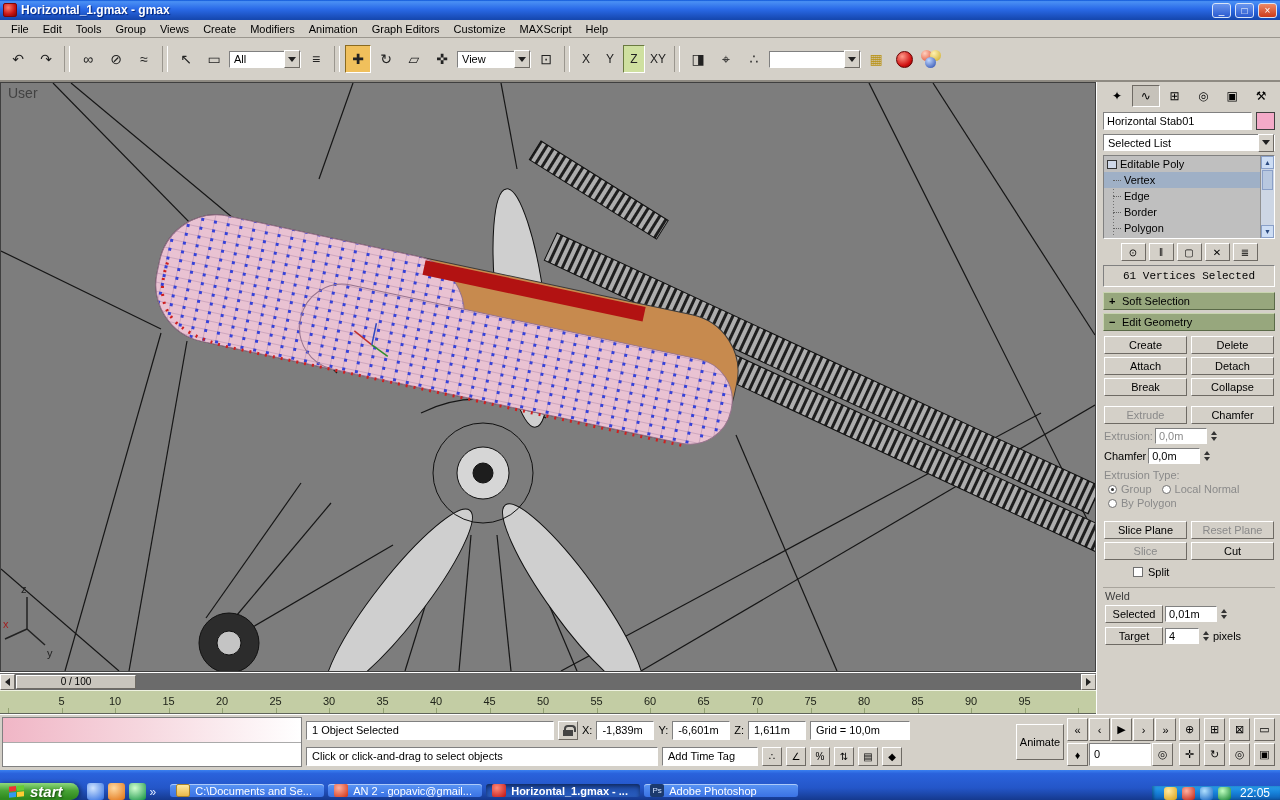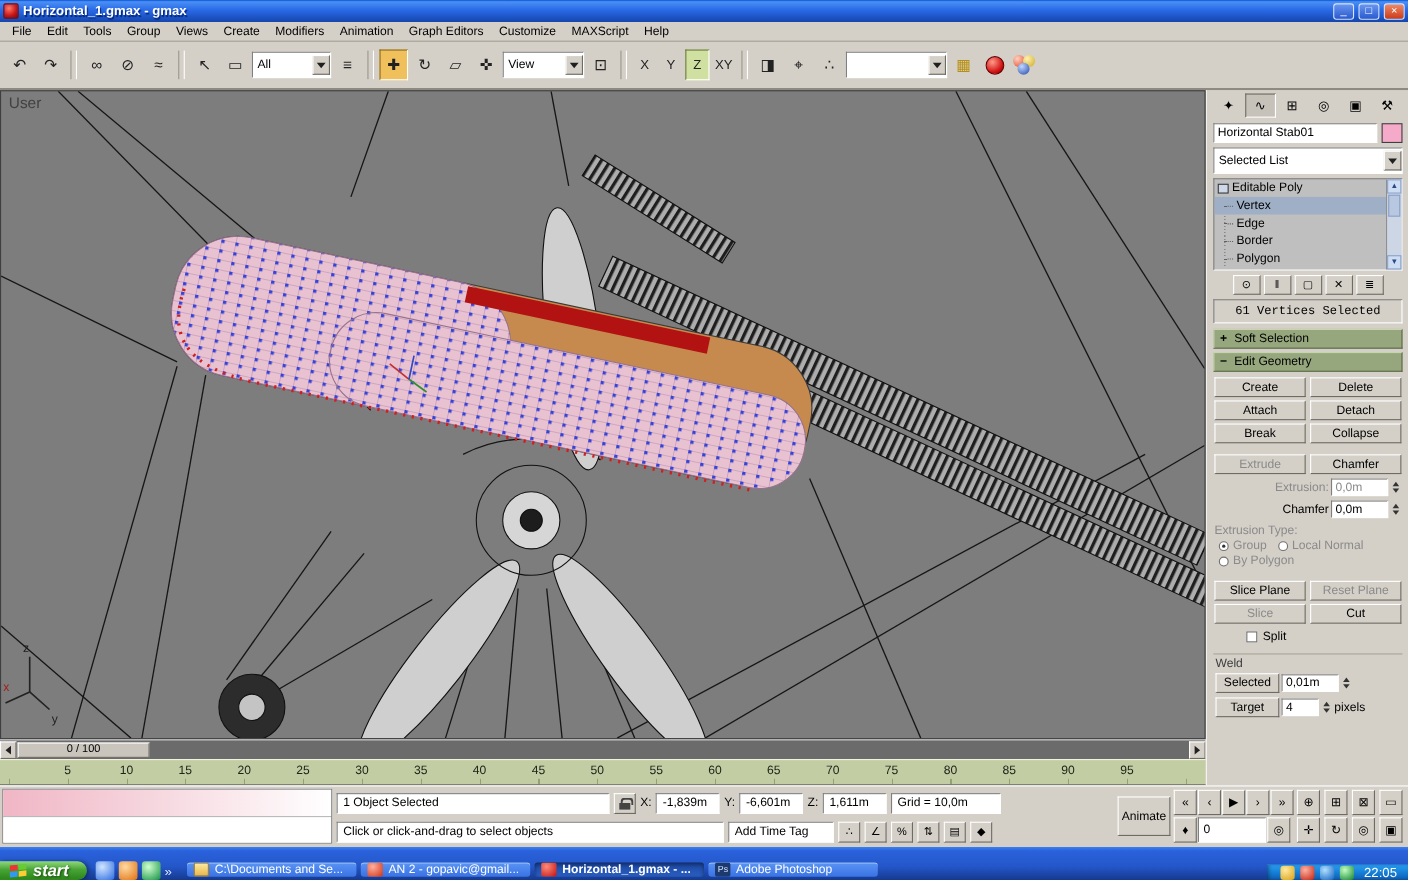"All" .combo { height: 24px -> 17px }
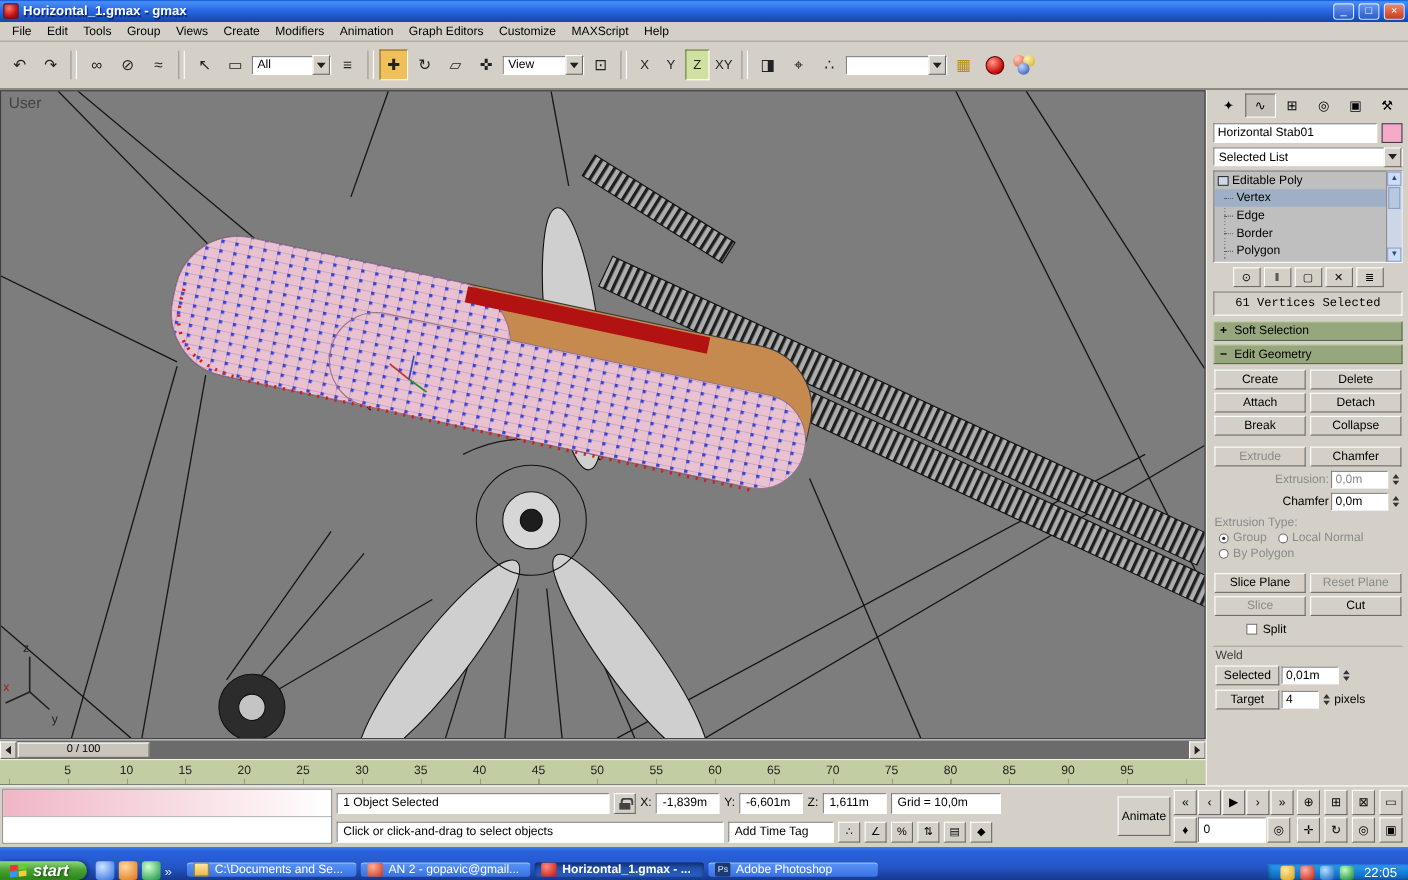"Extrusion:" .field-row { justify-content: flex-end -> flex-start }
